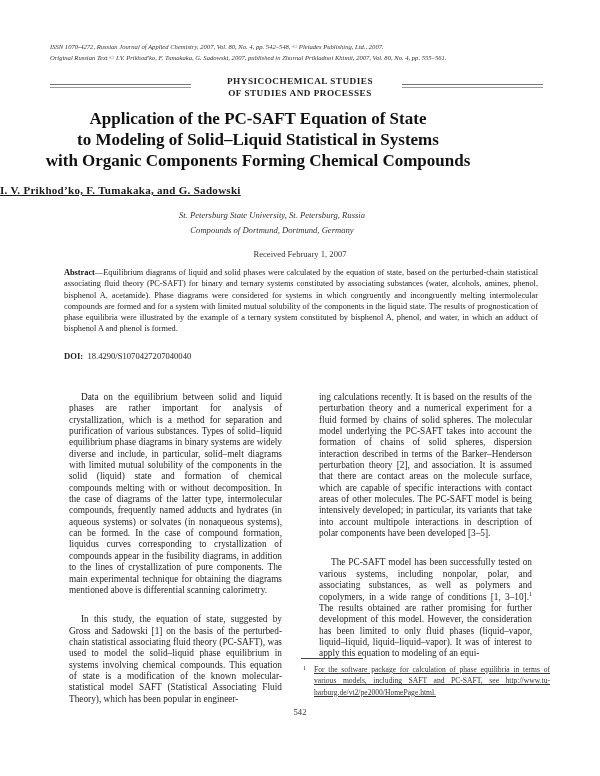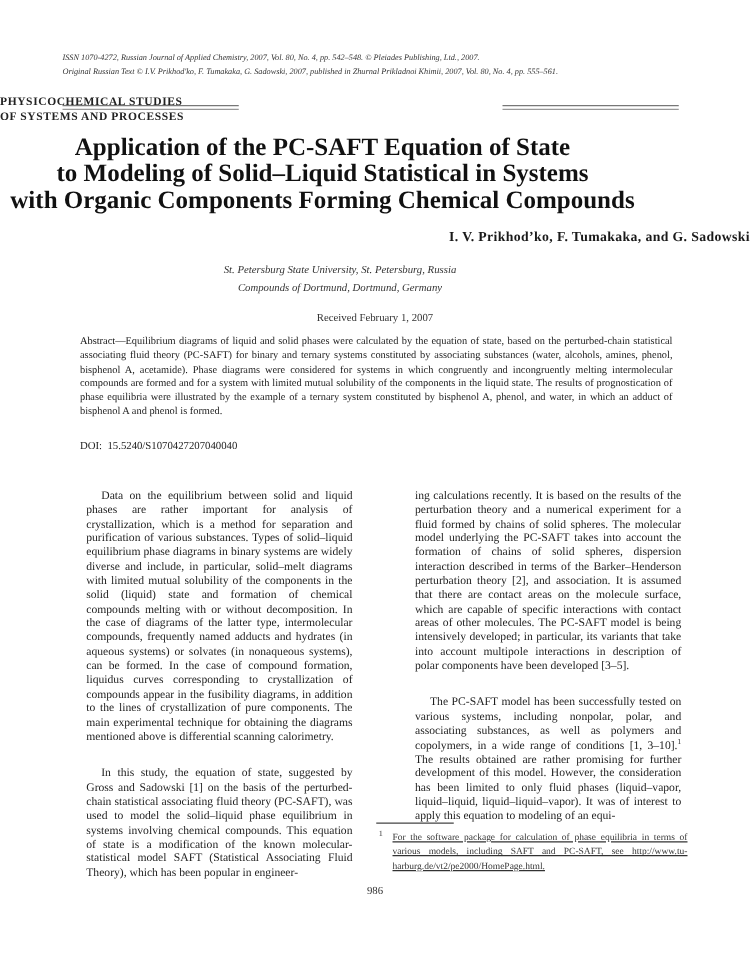"PHYSICOCHEMICAL STUDIES" .section-head { text-align: left -> center }
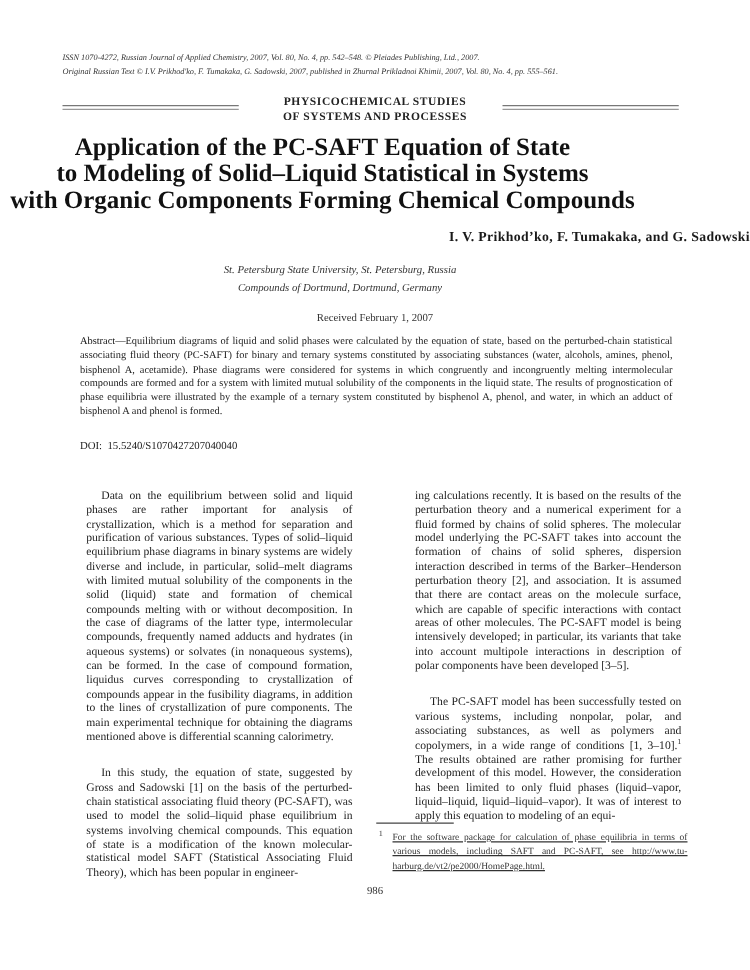"OF SYSTEMS AND PROCESSES" div { text: SYSTEMS -> STUDIES }
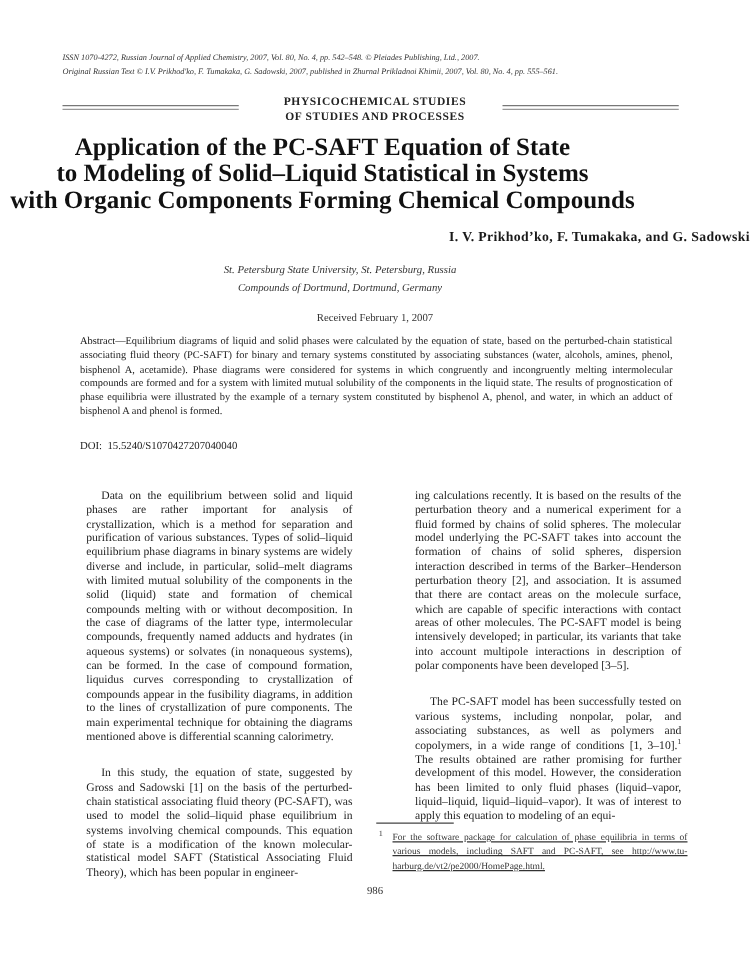"Application of the PC-SAFT Equation" .title { font-size: 20px -> 17px }
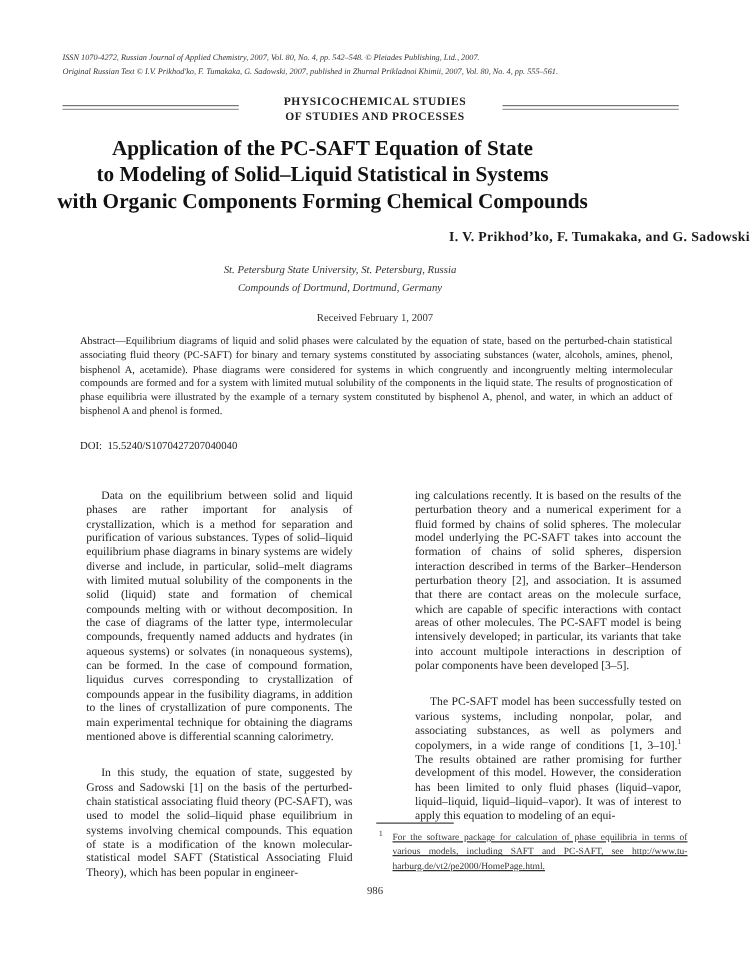"I. V. Prikhod’ko, F. Tumakaka," .authors { text-align: right -> left; text-decoration: none -> underline }
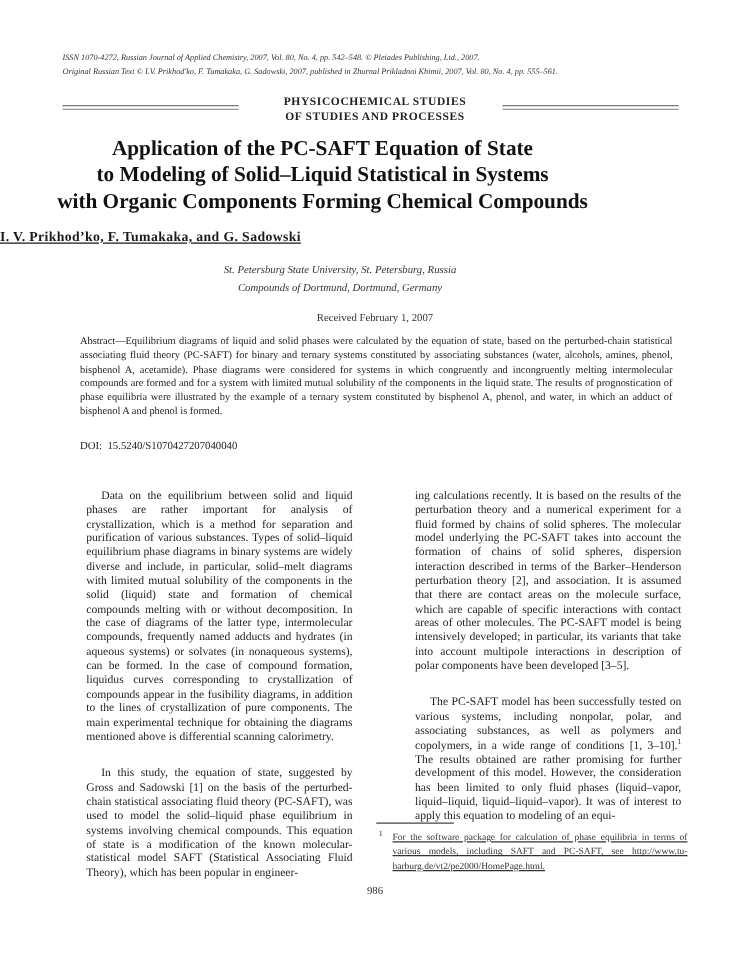"Abstract" .abstract b { font-weight: normal -> bold }
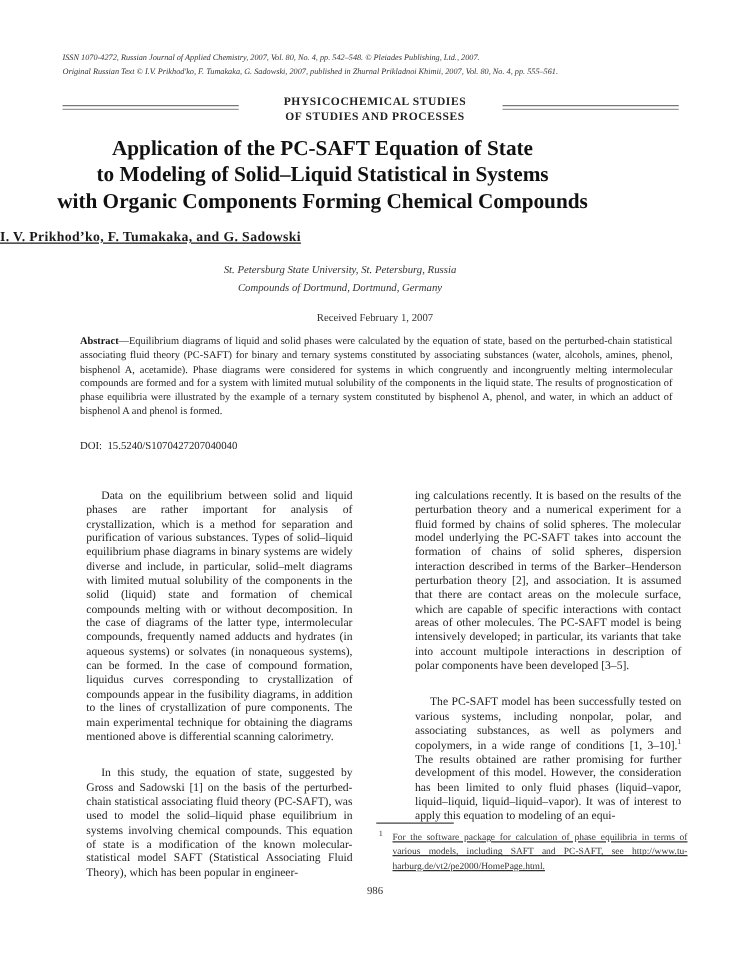"DOI:" .doi b { font-weight: normal -> bold }
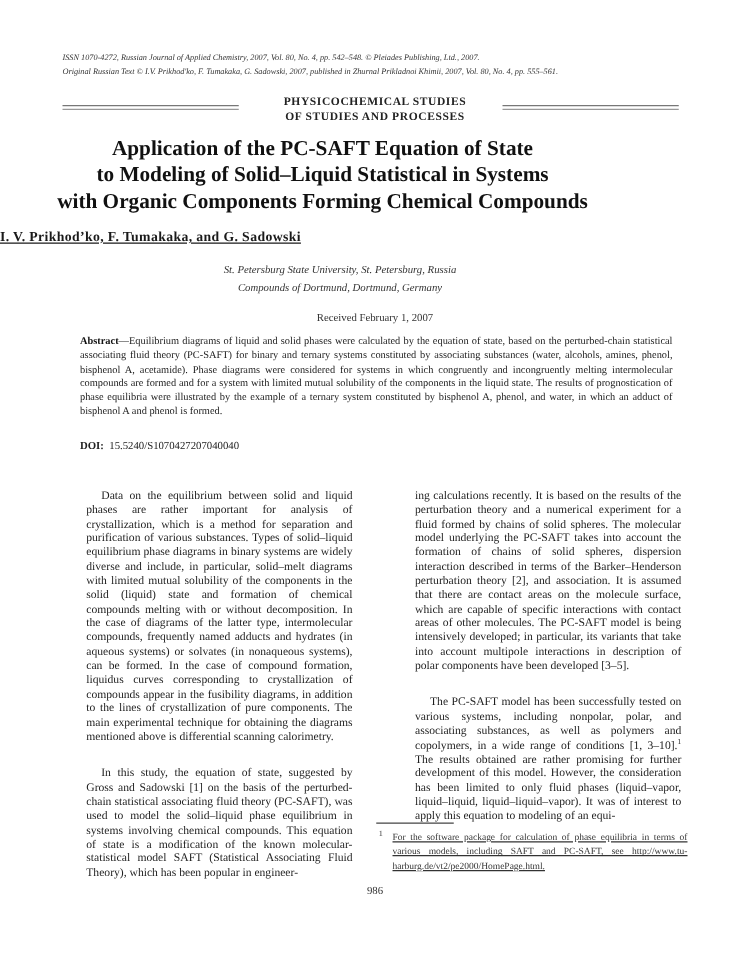"15.5240/S1070427207040040" span { text: 15.5240/S1070427207040040 -> 18.4290/S1070427207040040 }
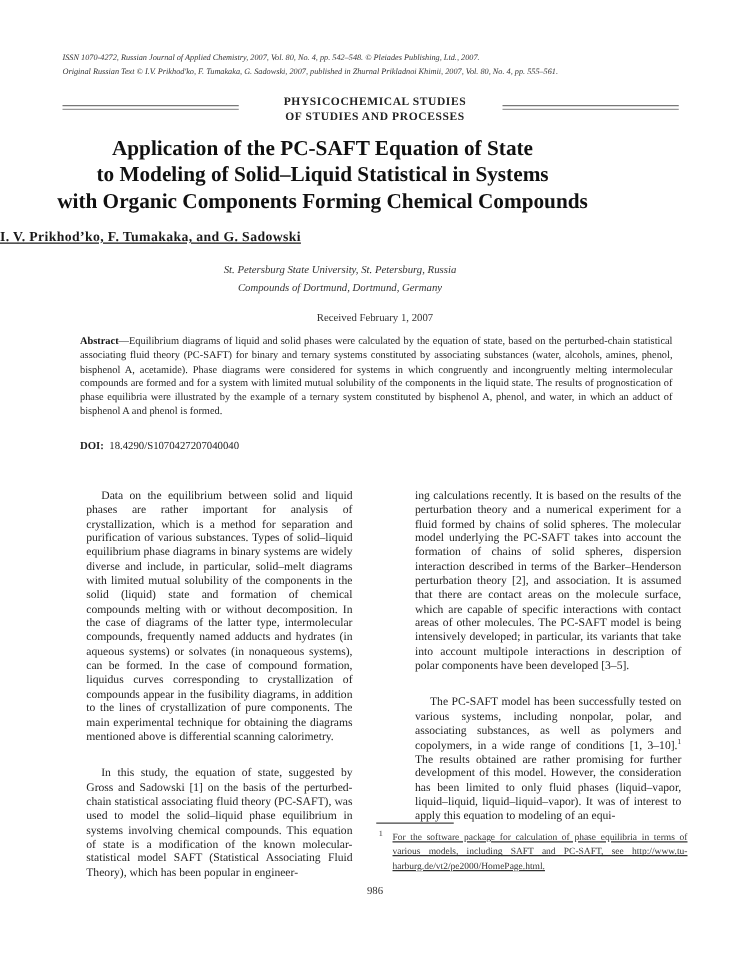"ing calculations recently. It is" .col-right { left: 314px -> 301px }
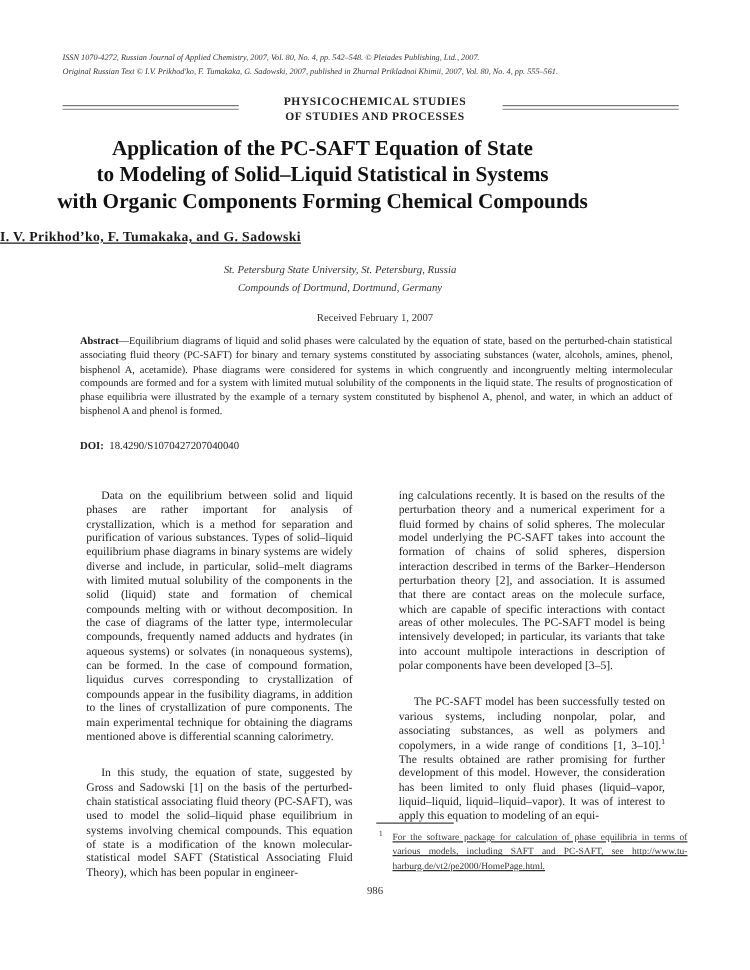"986" div.page-num { text: 986 -> 542 }
